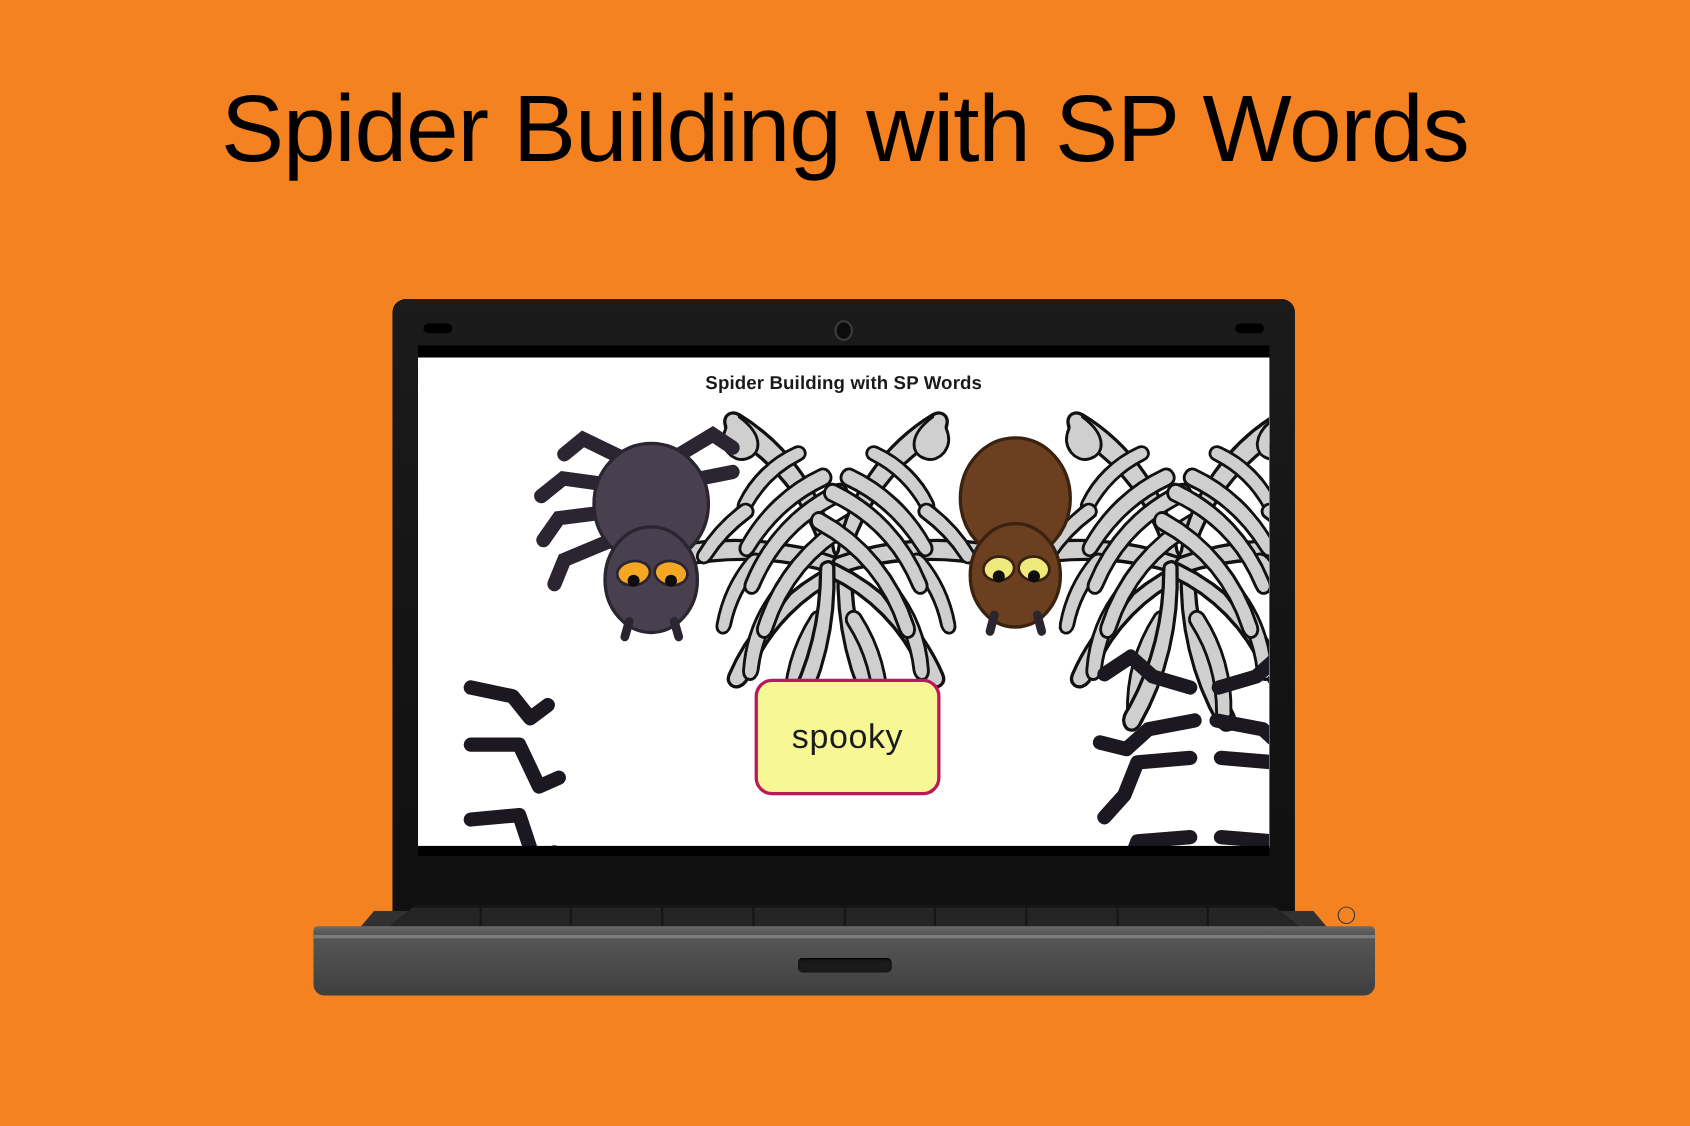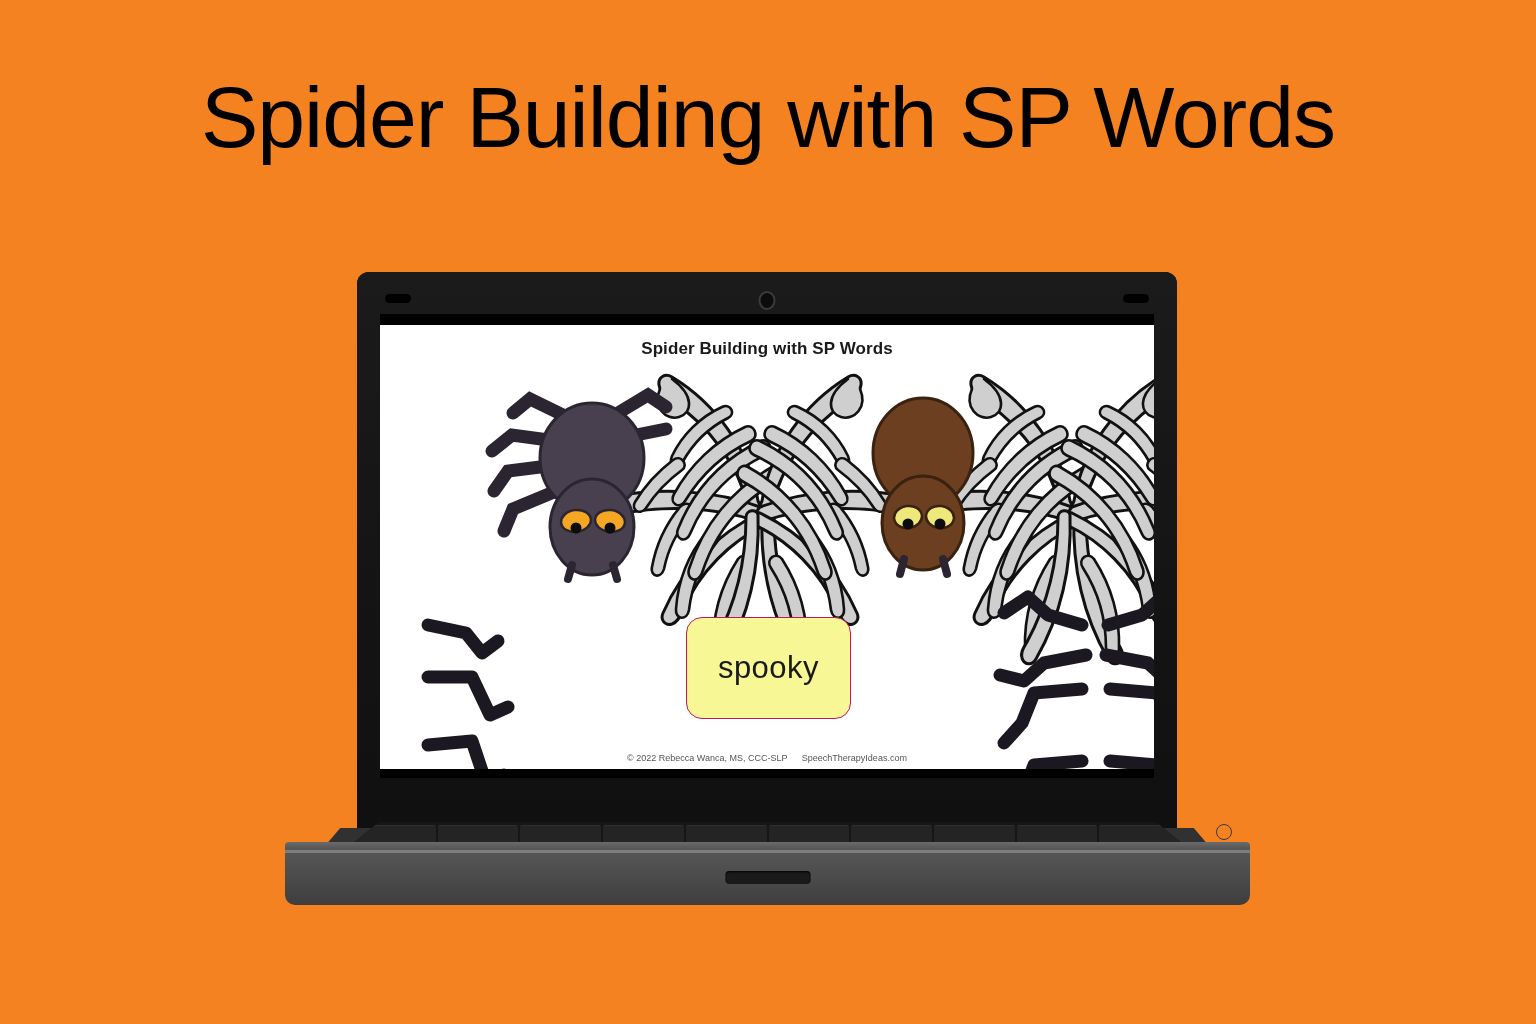"spooky" #word-card { border: 1px solid #be185d -> 3px solid #be185d }
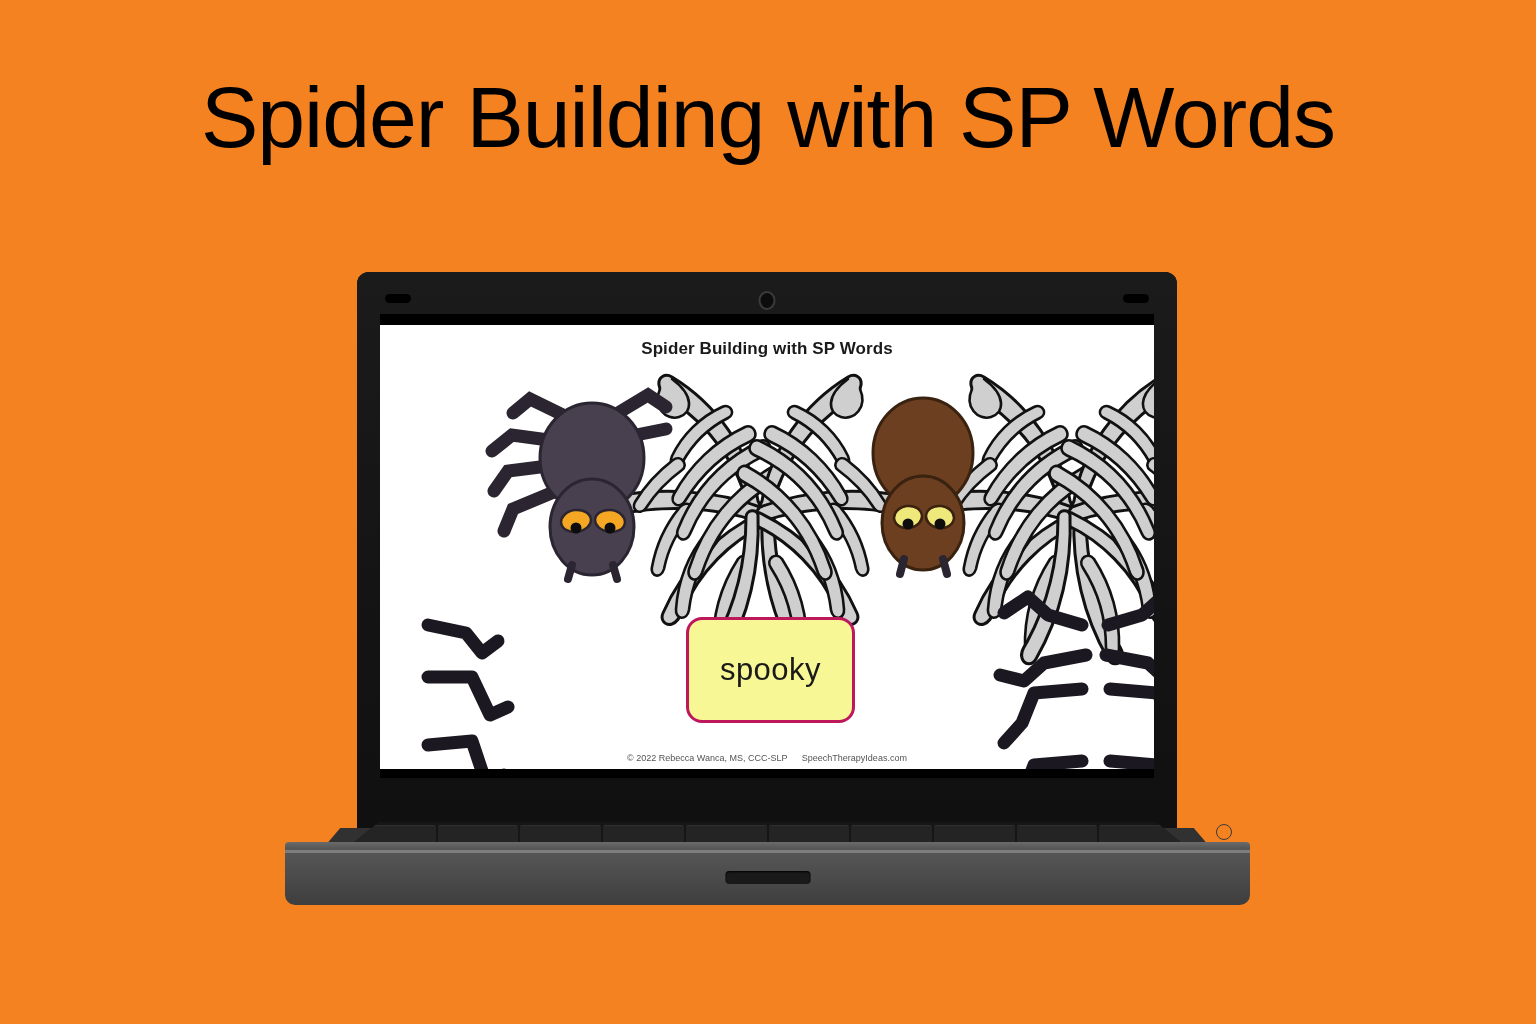"© 2022 Rebecca Wanca, MS," div { html: <div> <span>© 2022 Rebecca Wanca, MS, CCC-SLP</span> <span>SpeechTherapyIdeas.com</span> </div> -> none }
